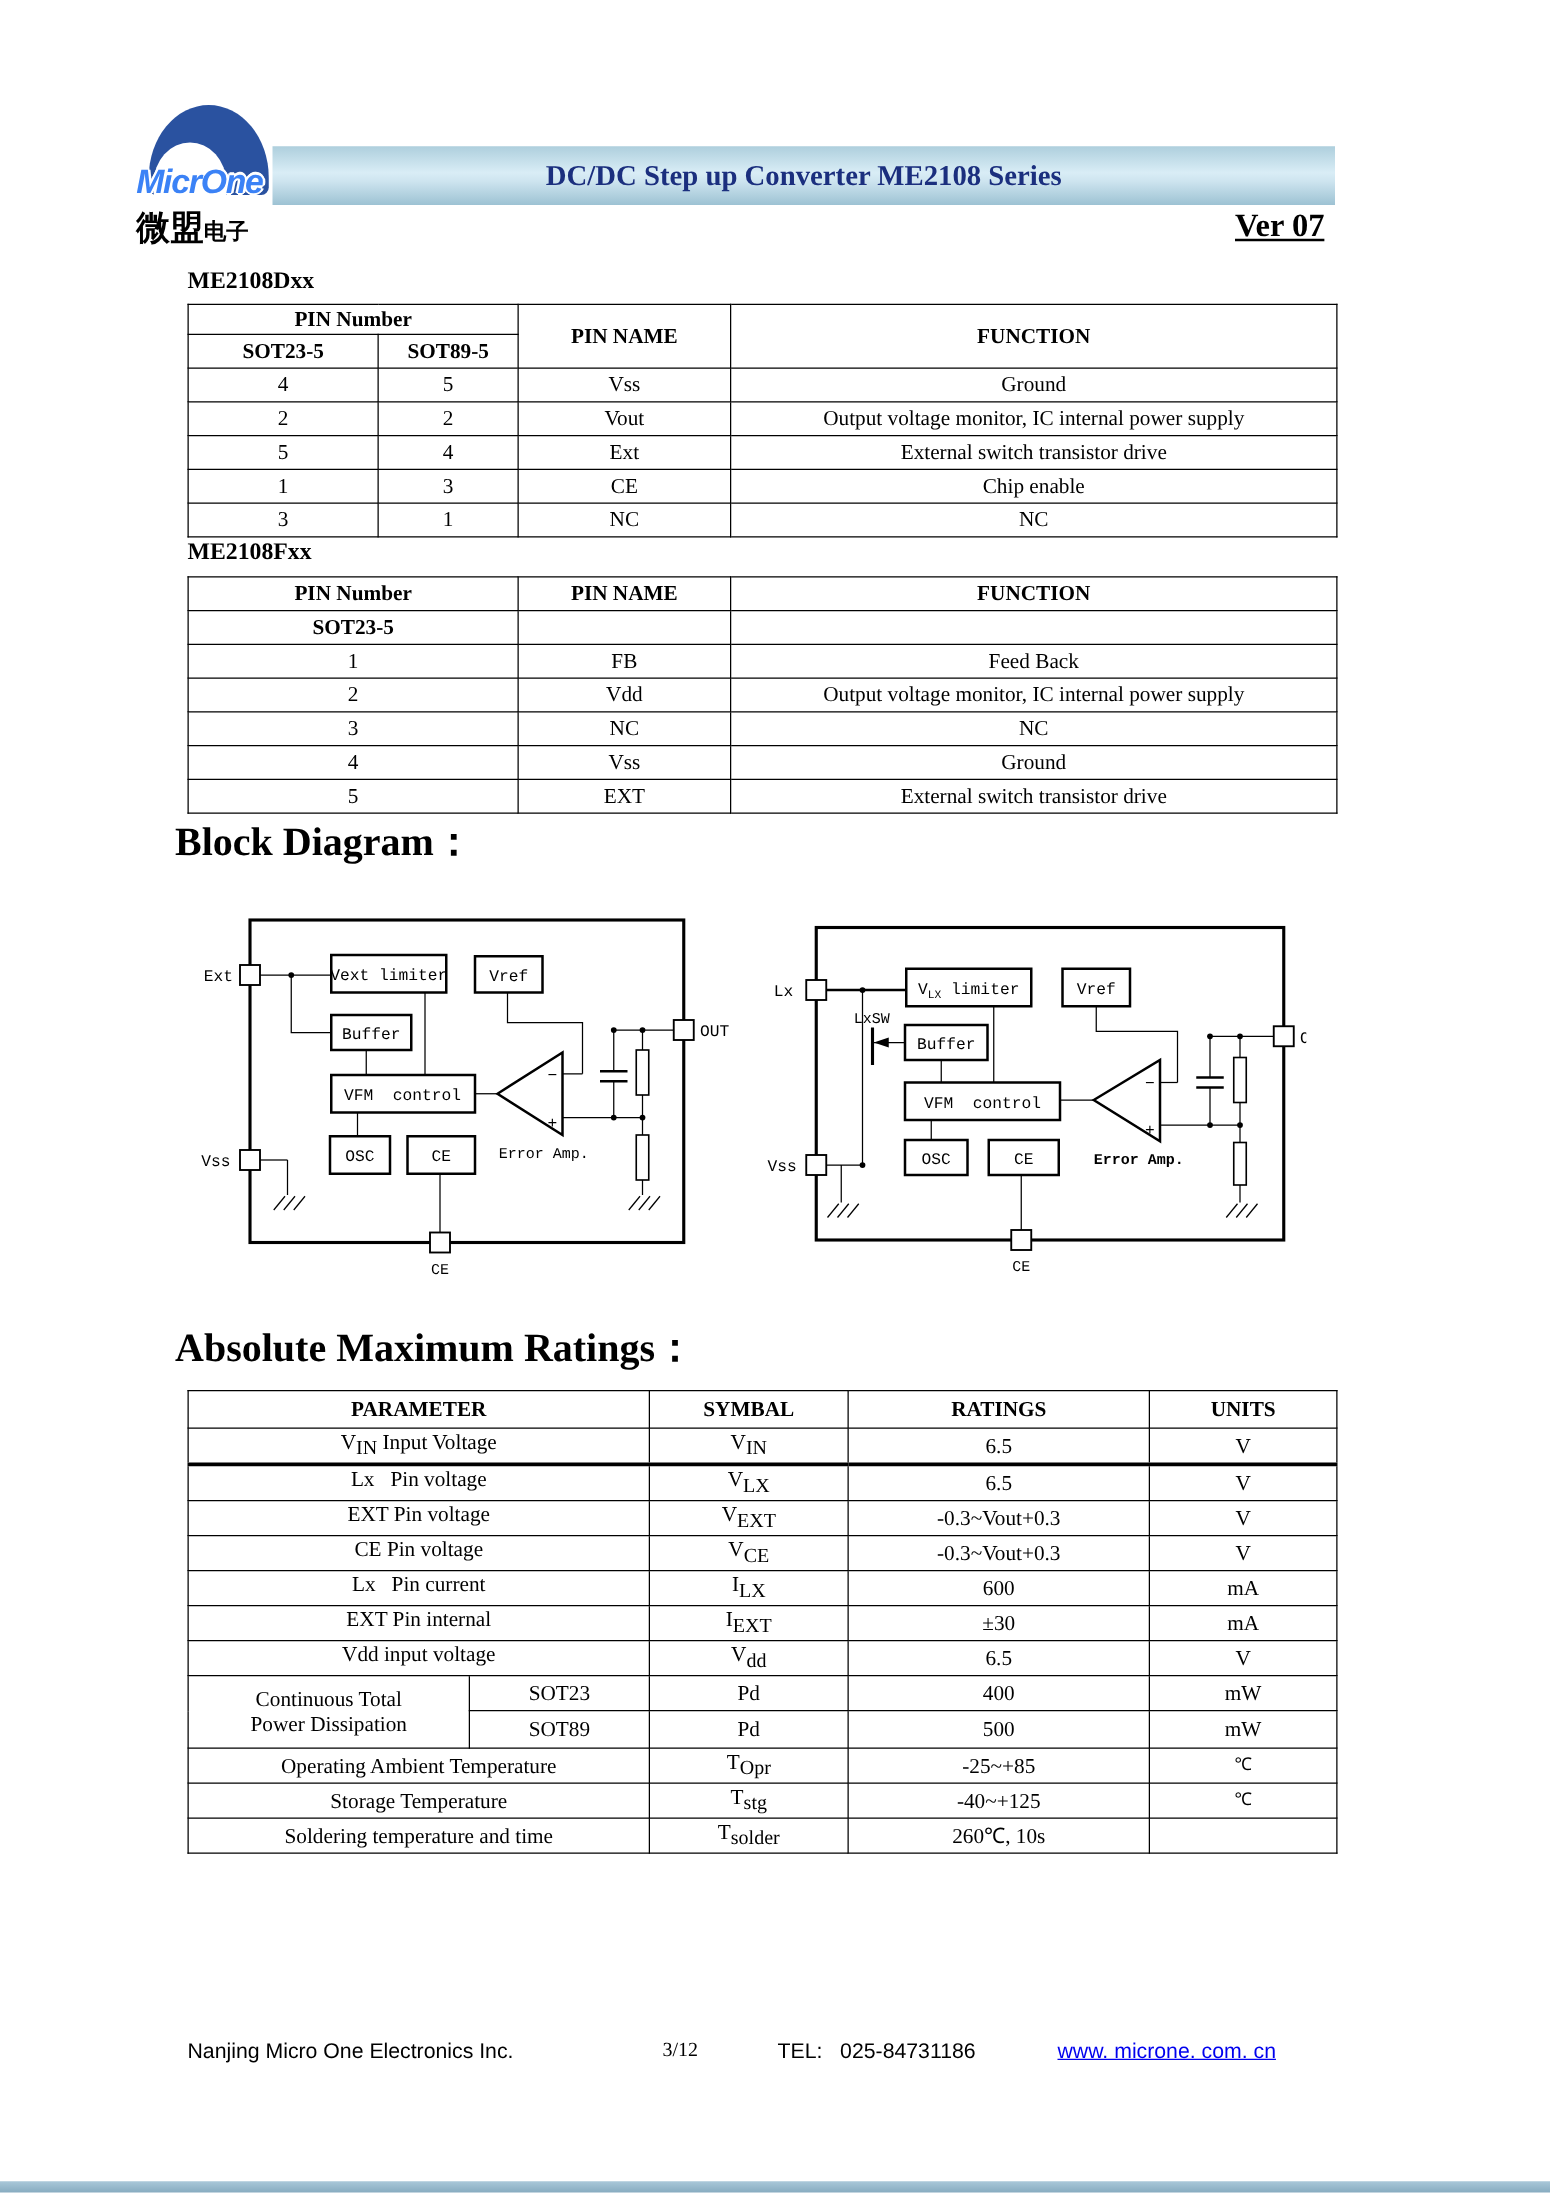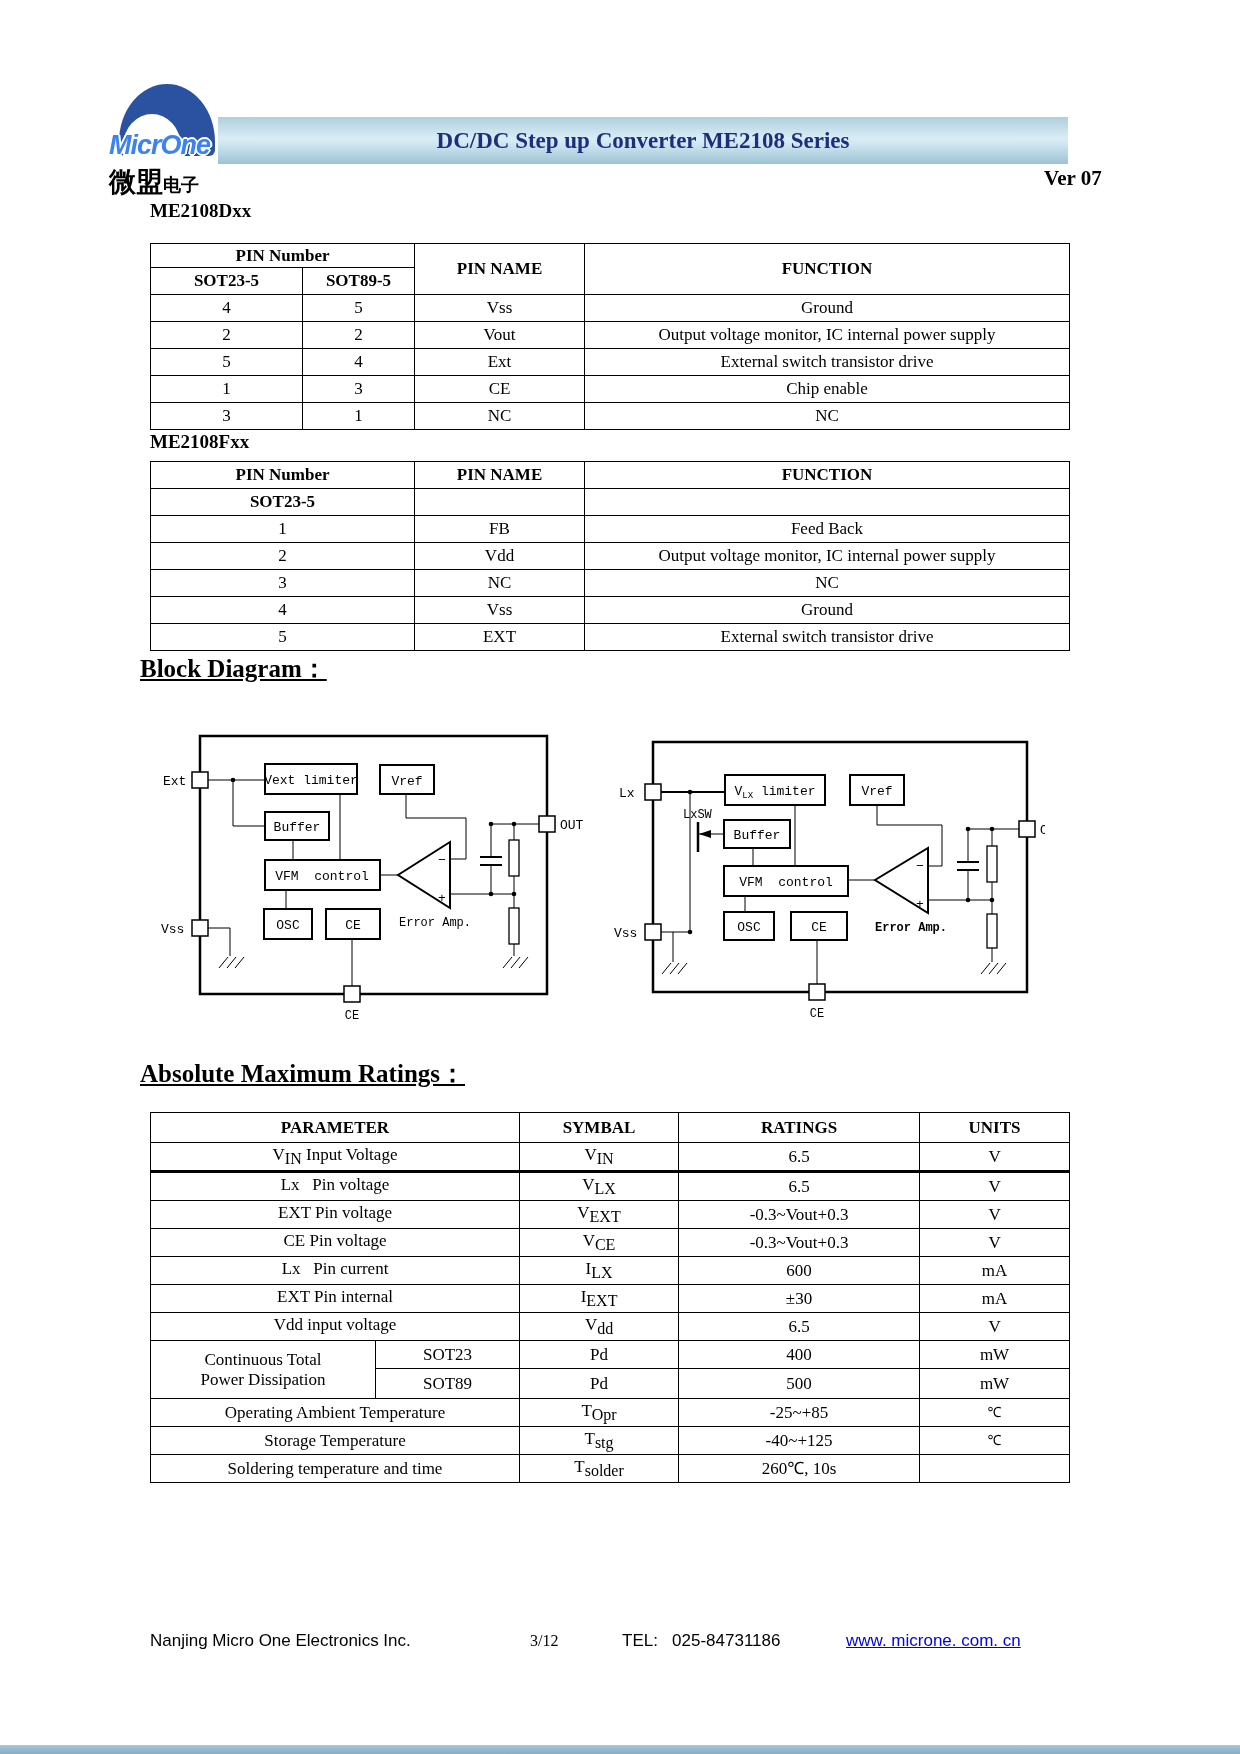"Ver 07" .ver { font-size: 21px -> 26px; left: 1044px -> 988px; text-decoration: none -> underline }
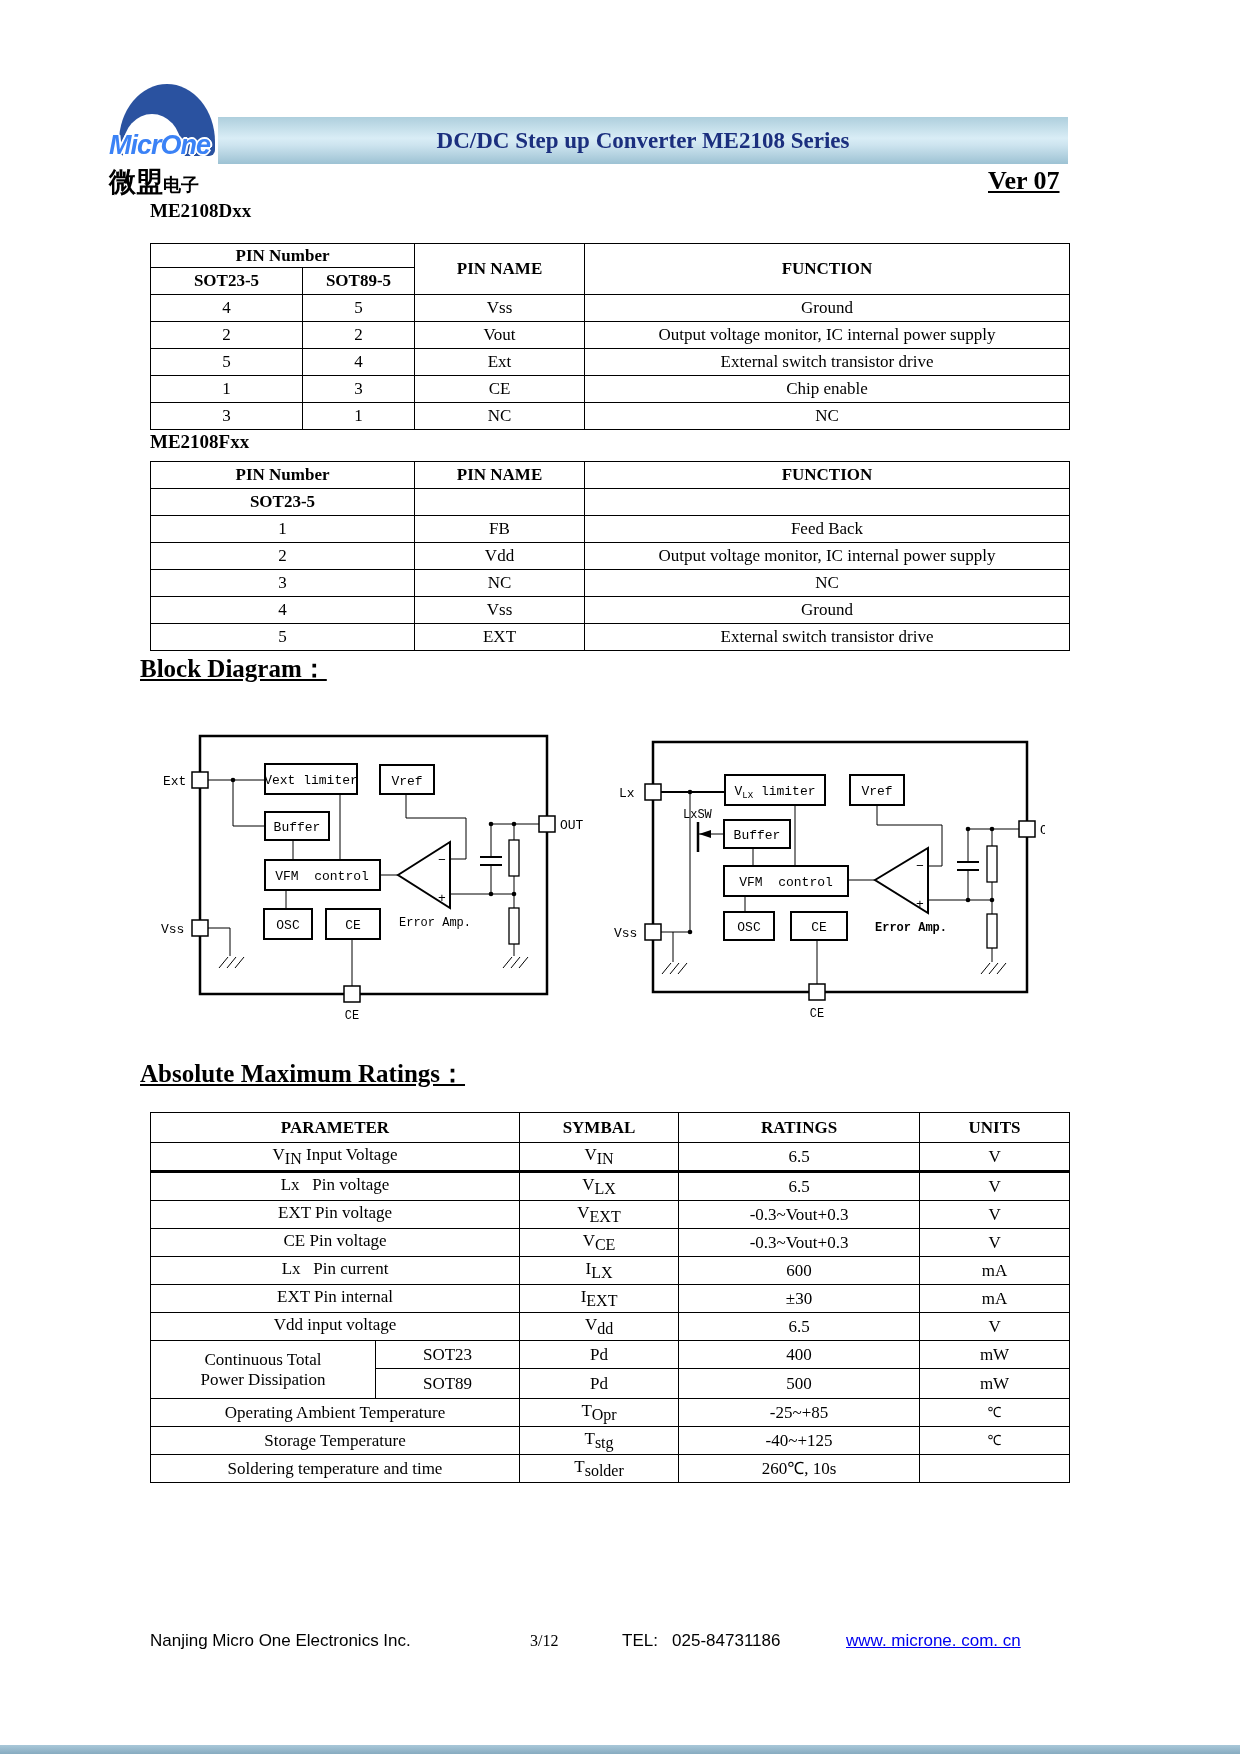"ME2108Dxx" div.abs { top: 200px -> 214px }
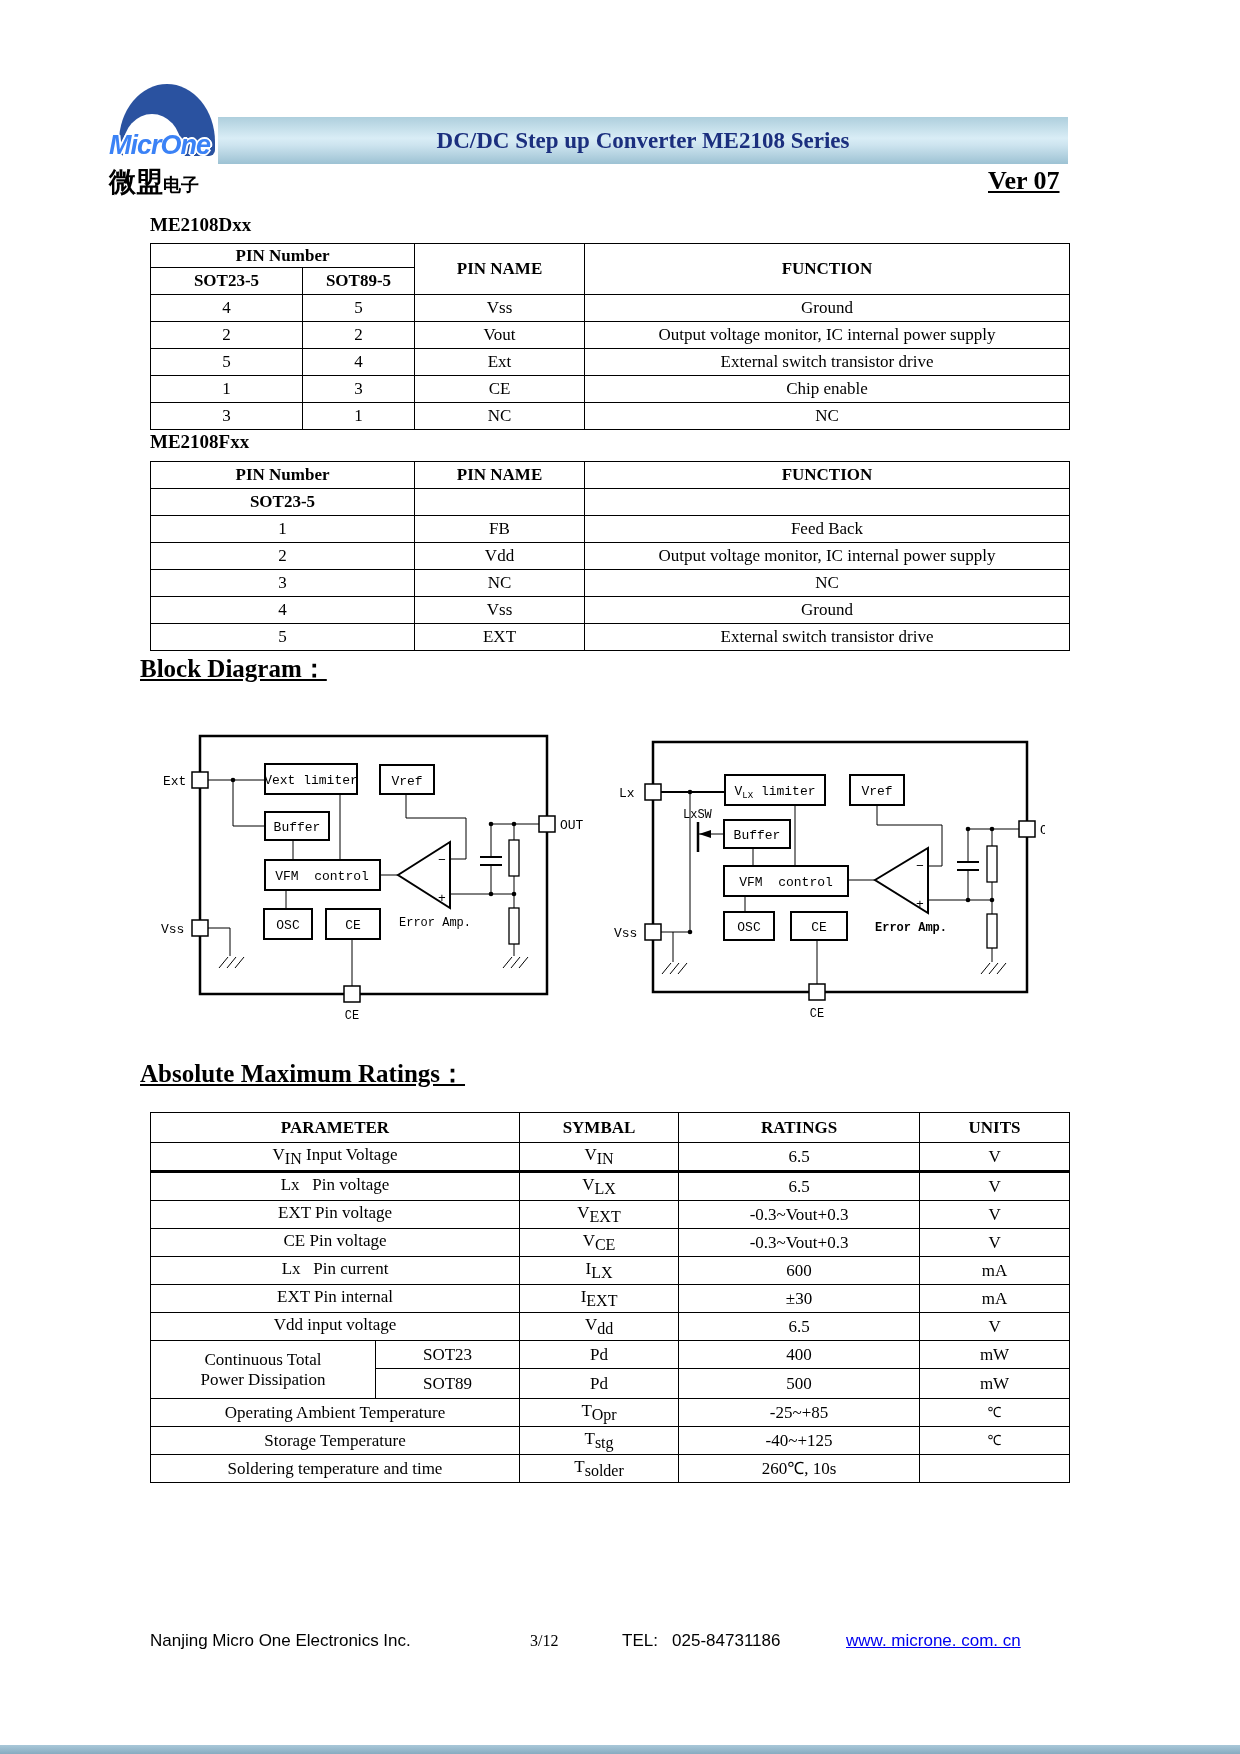"Block Diagram：" .heading { font-size: 25px -> 32px; text-decoration: underline -> none }
